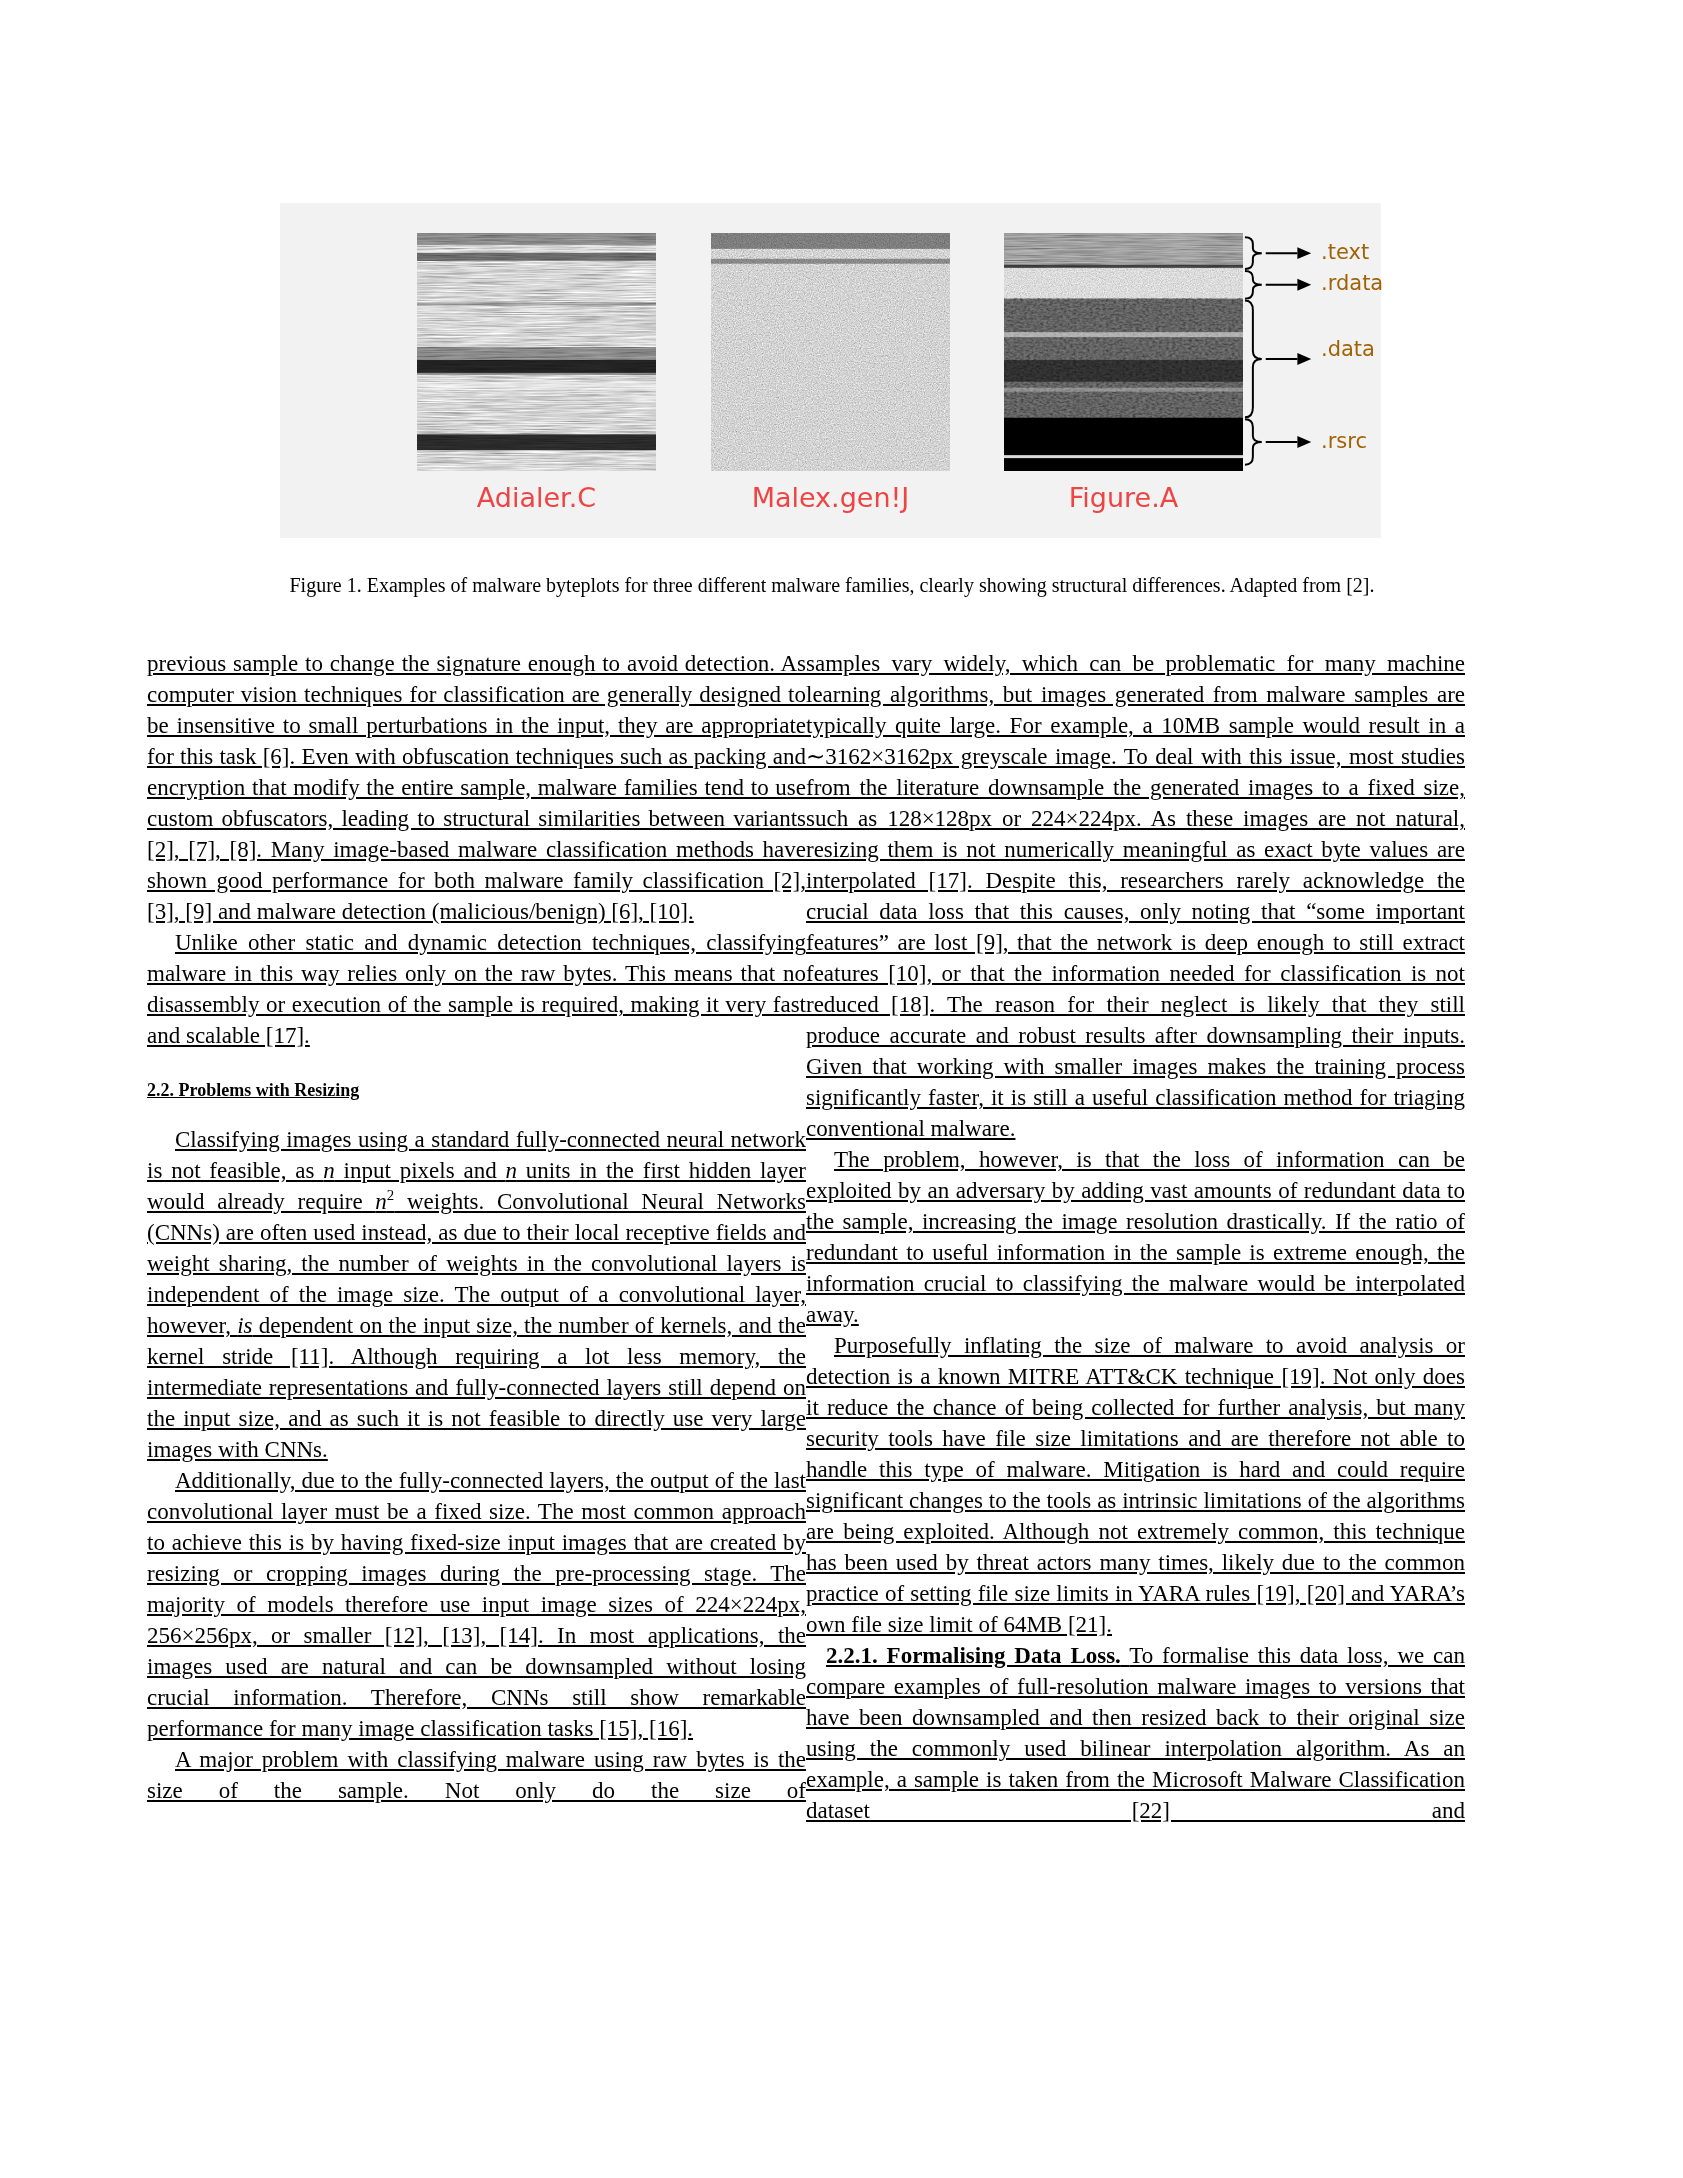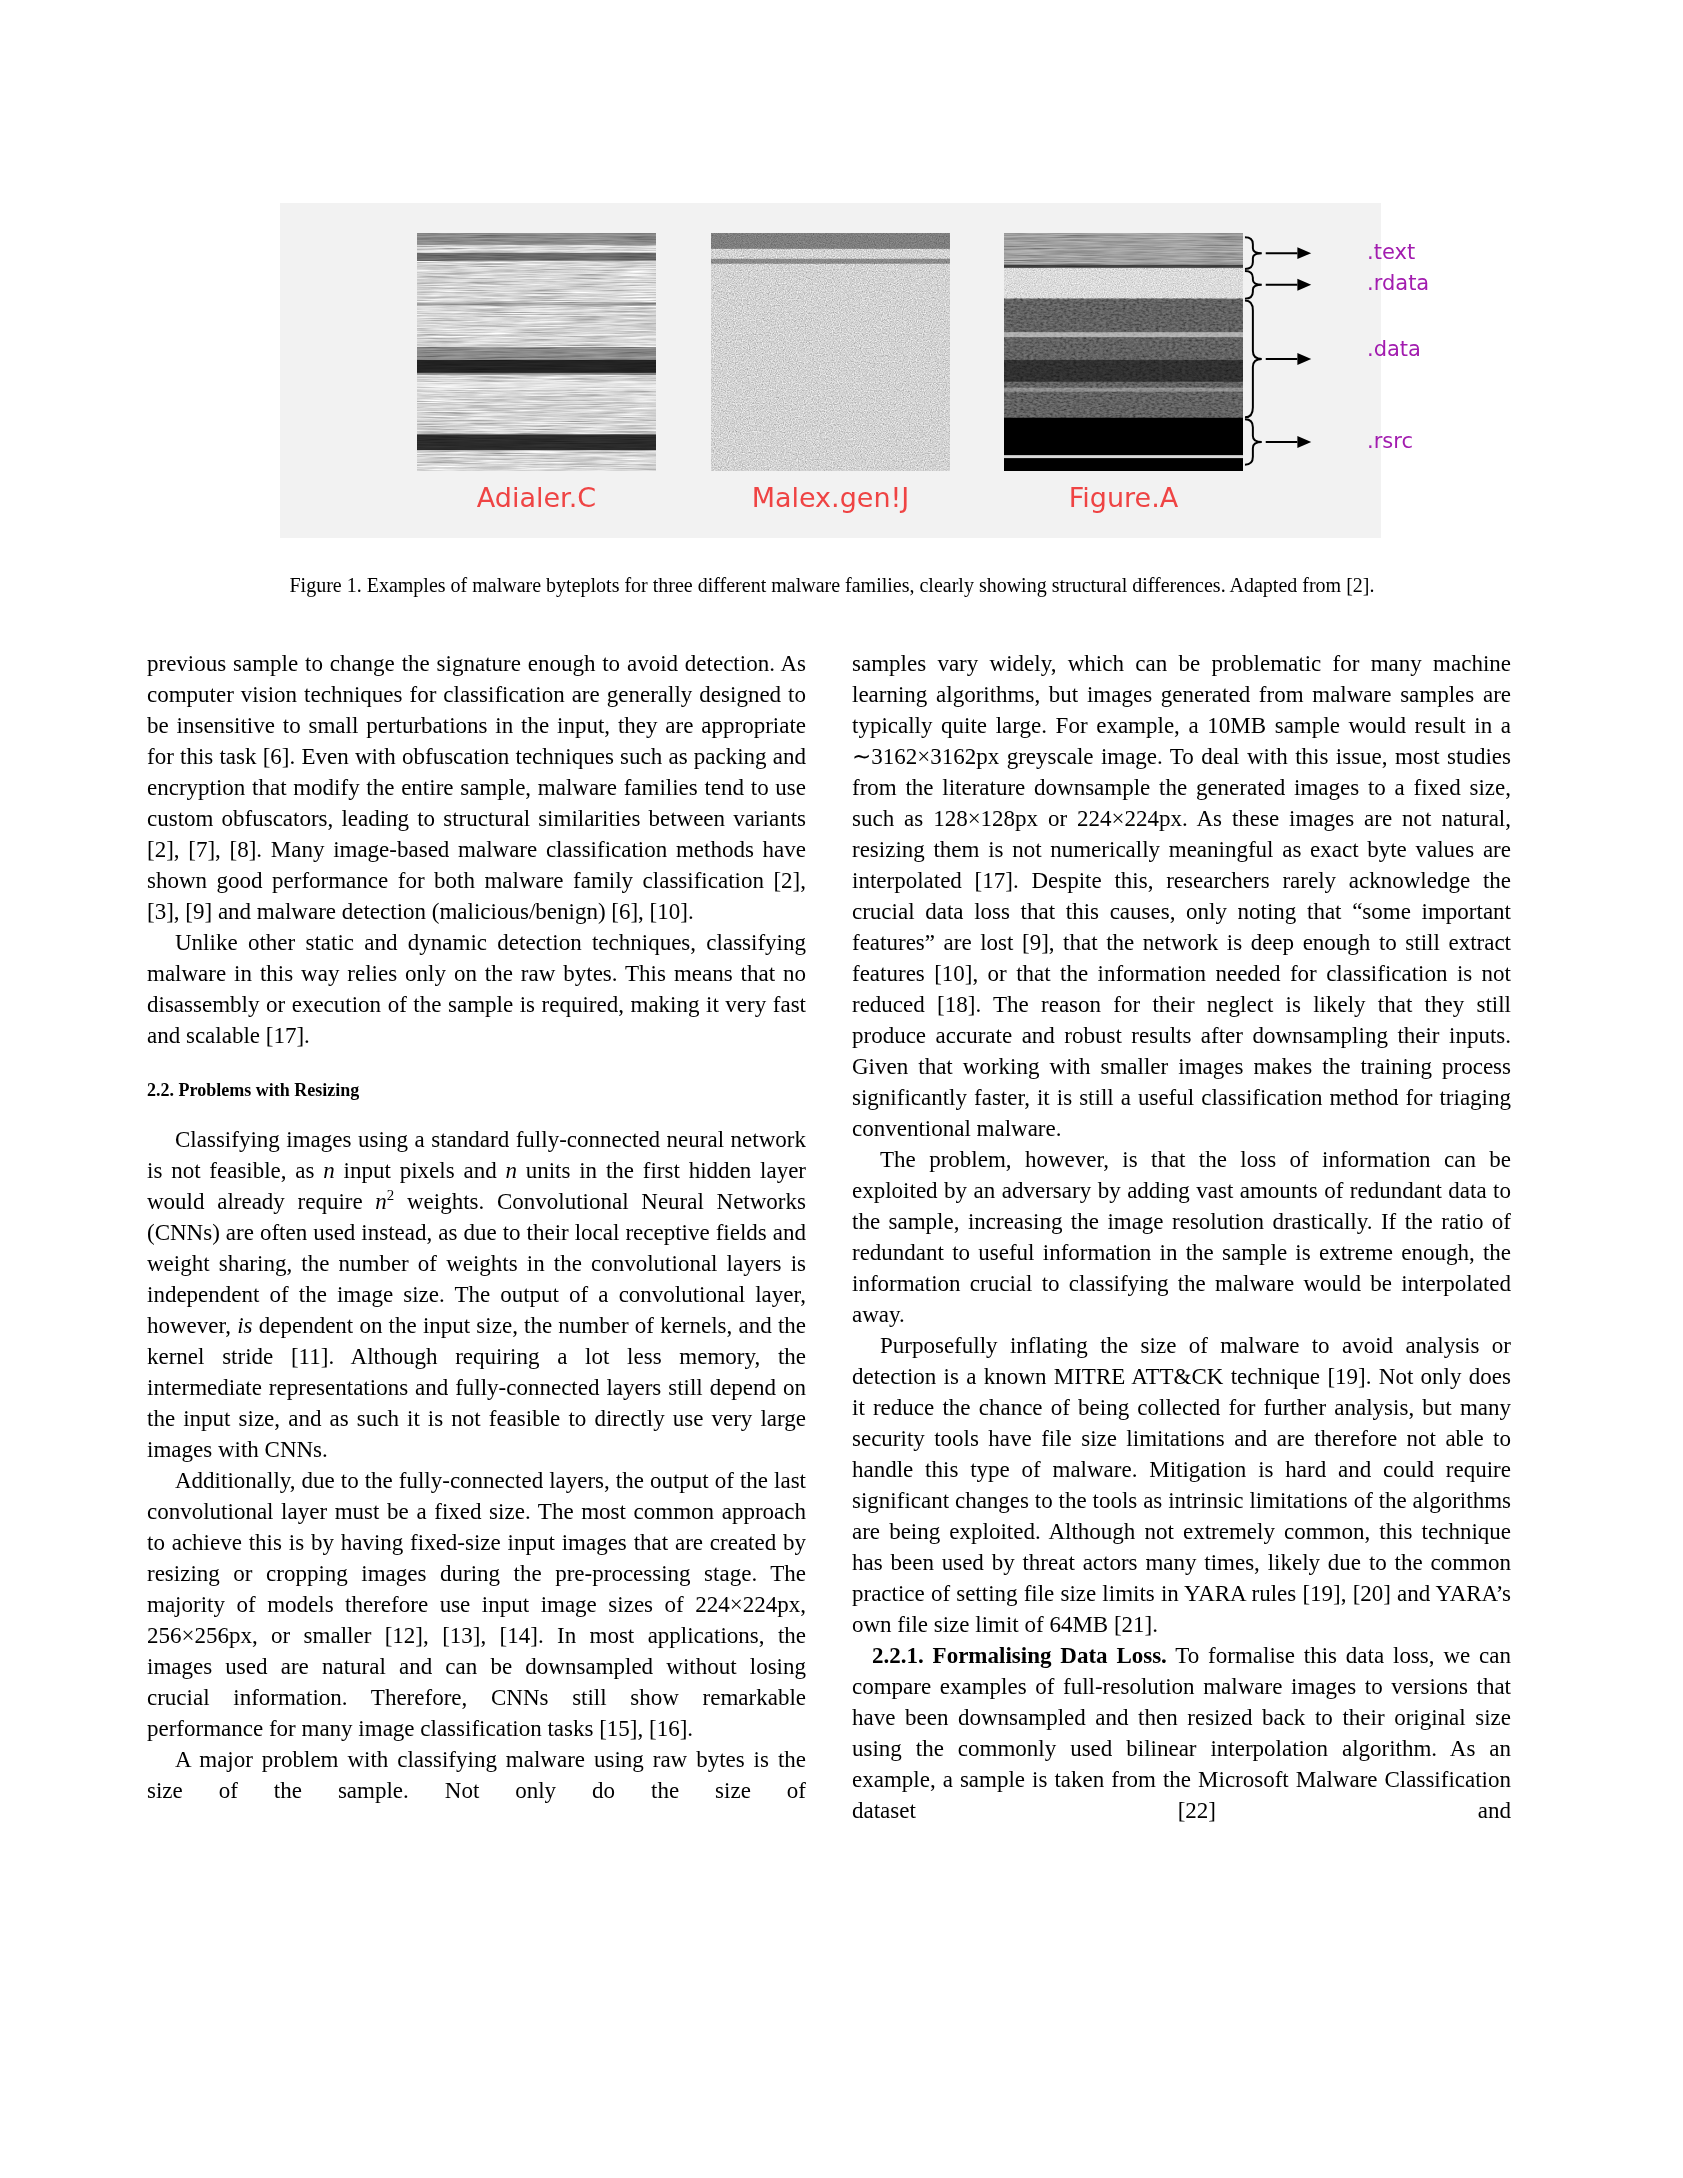".text" .annot { color: #a21caf -> #a16207; margin-left: 46px -> none }
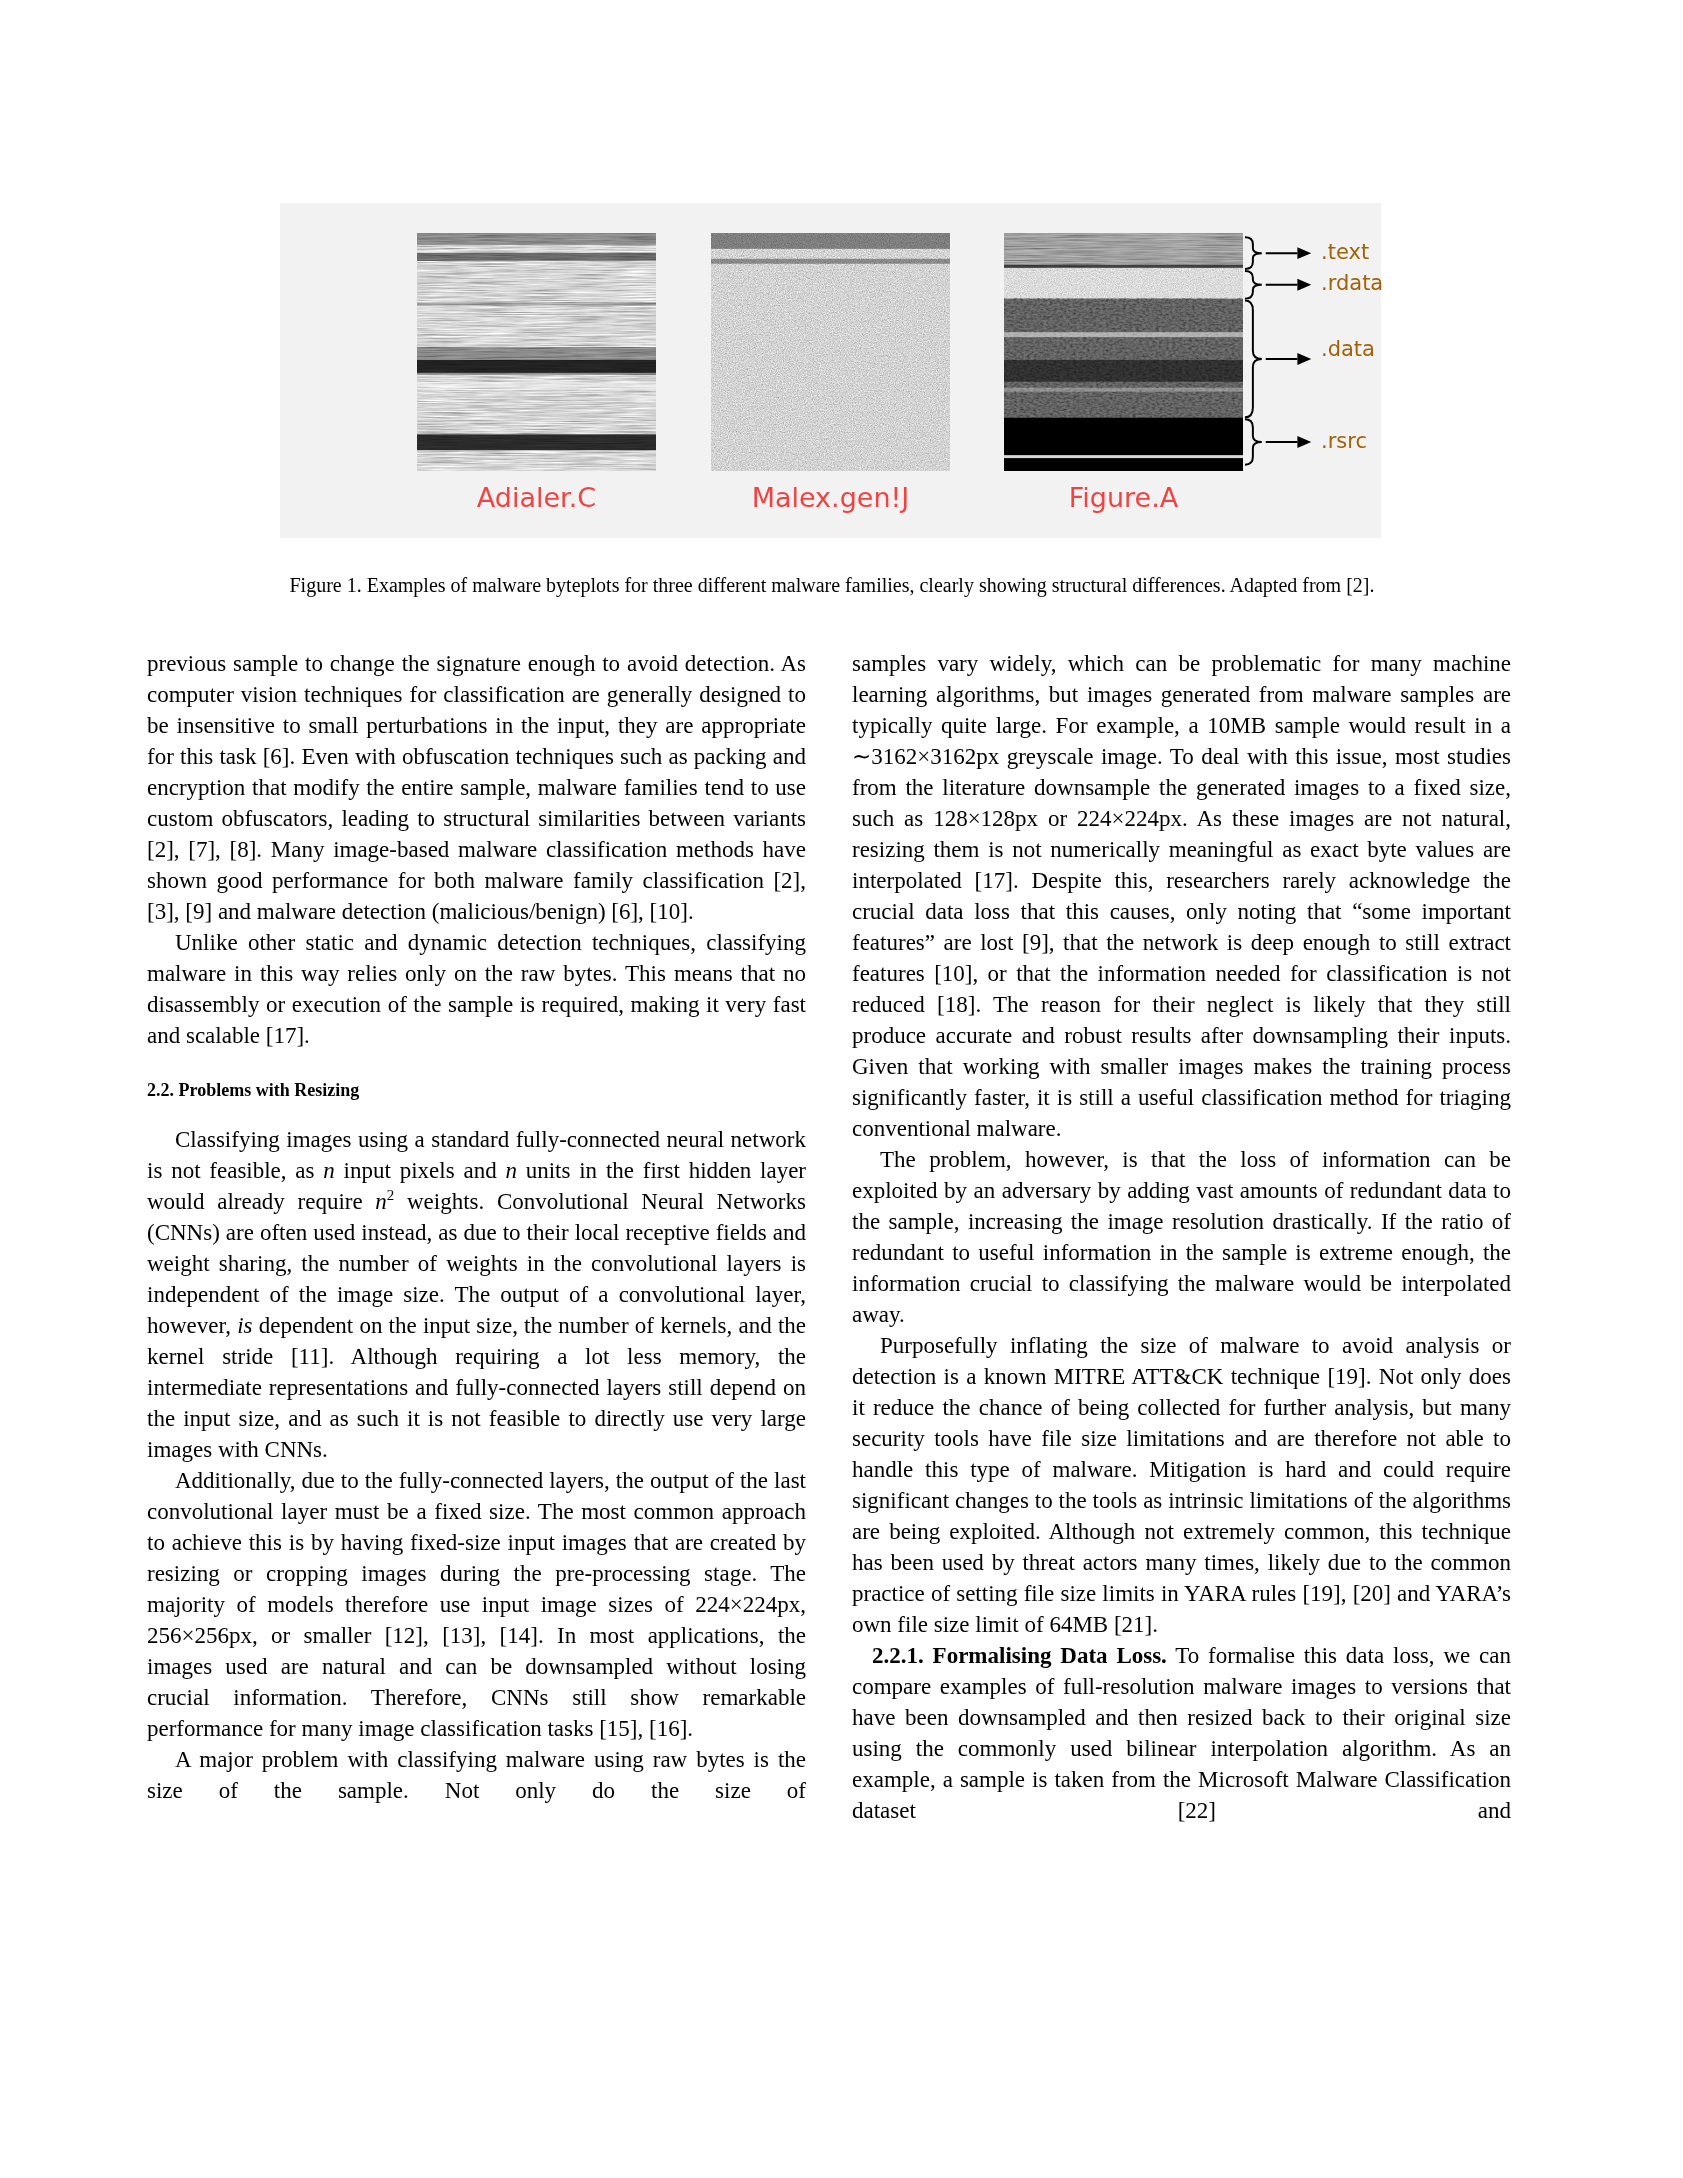"previous sample to change the" .columns { gap: 46px -> none; text-decoration: none -> underline }
